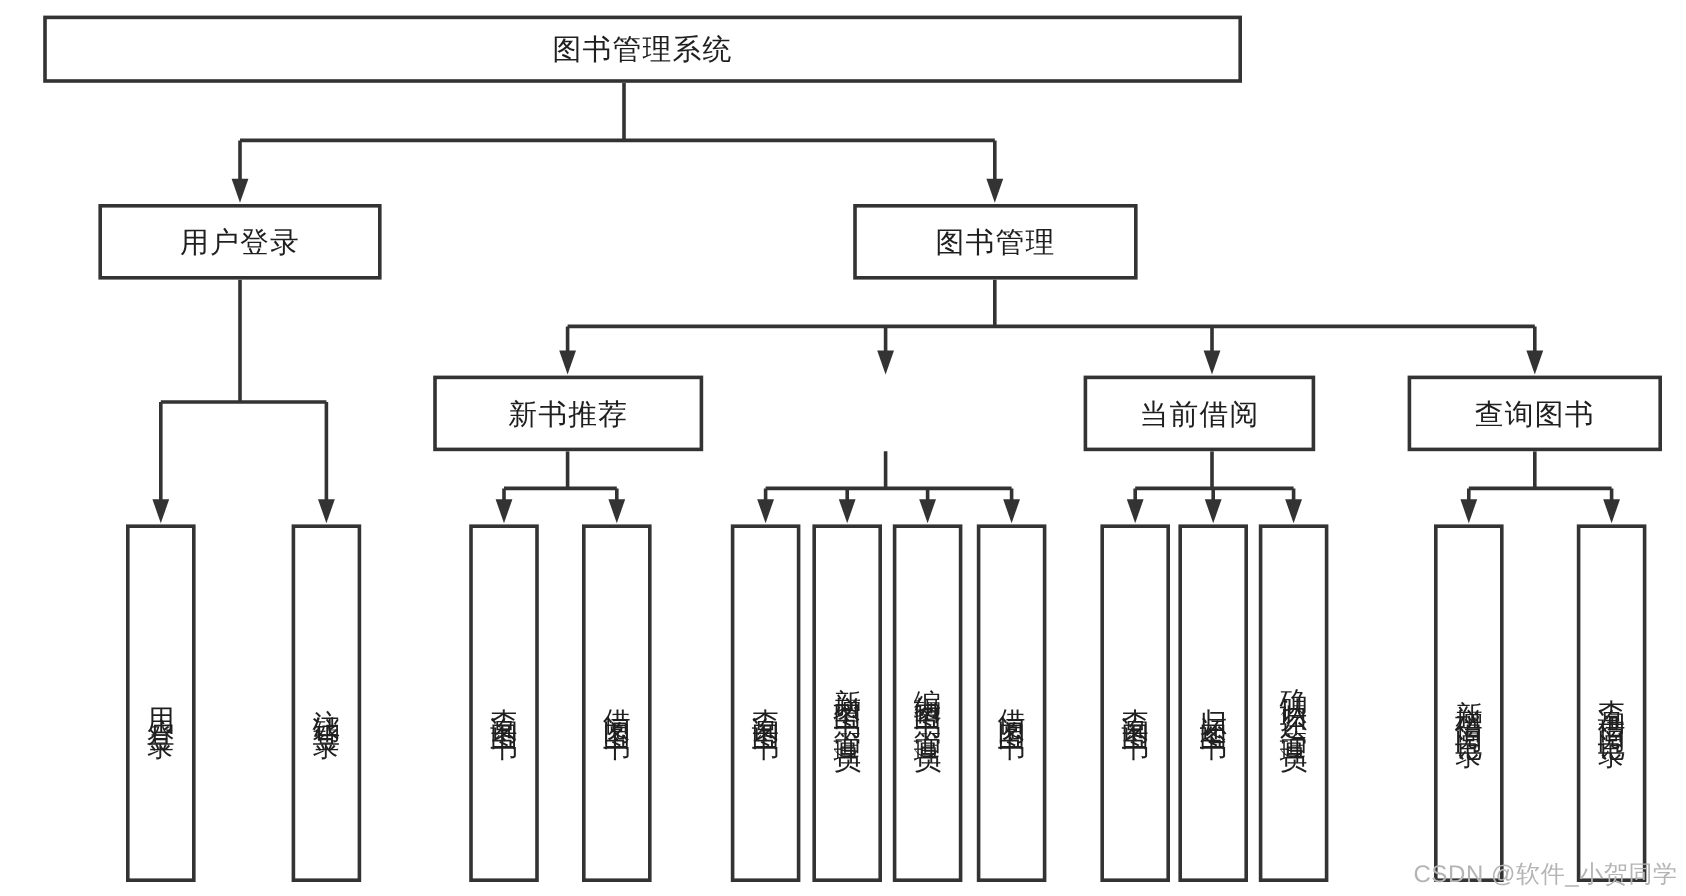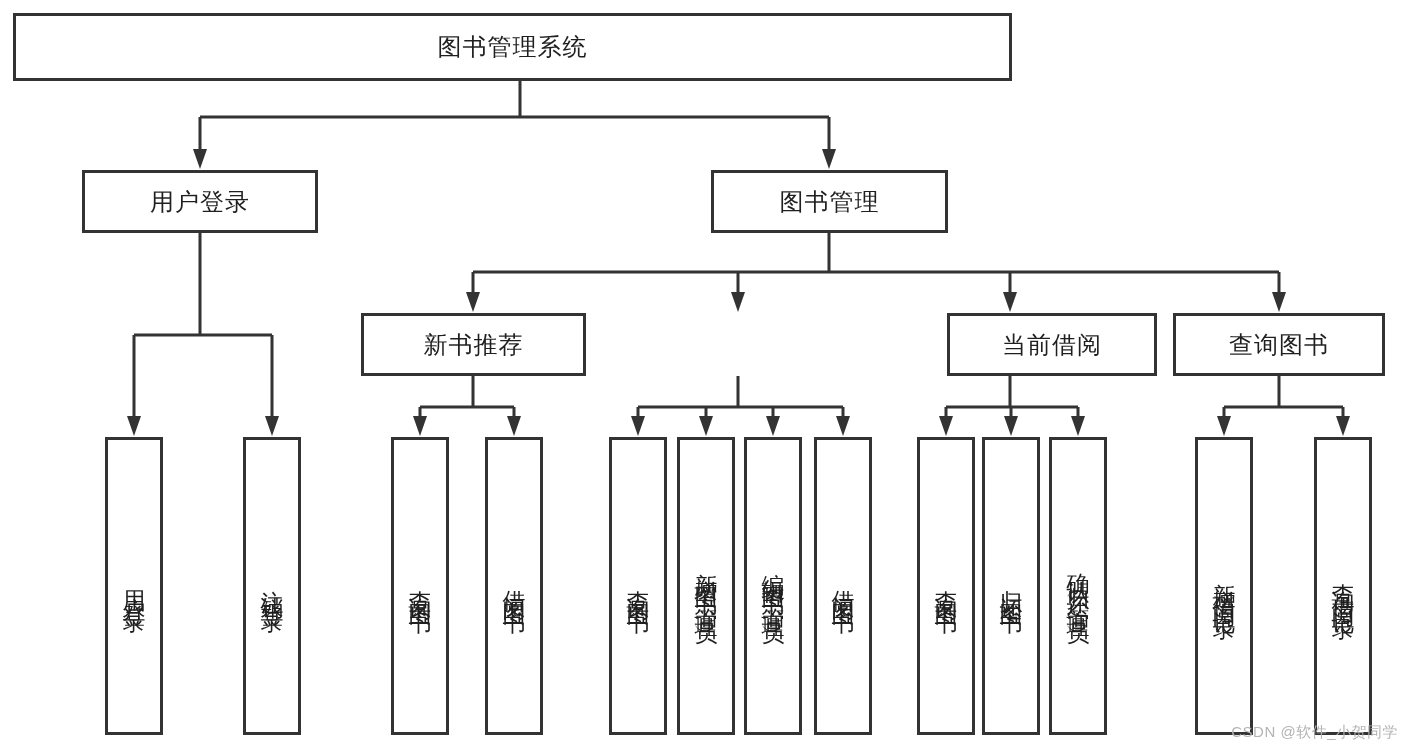"图书管理系统" .n-root { height: 68px -> 56px; left: 13px -> 36px }
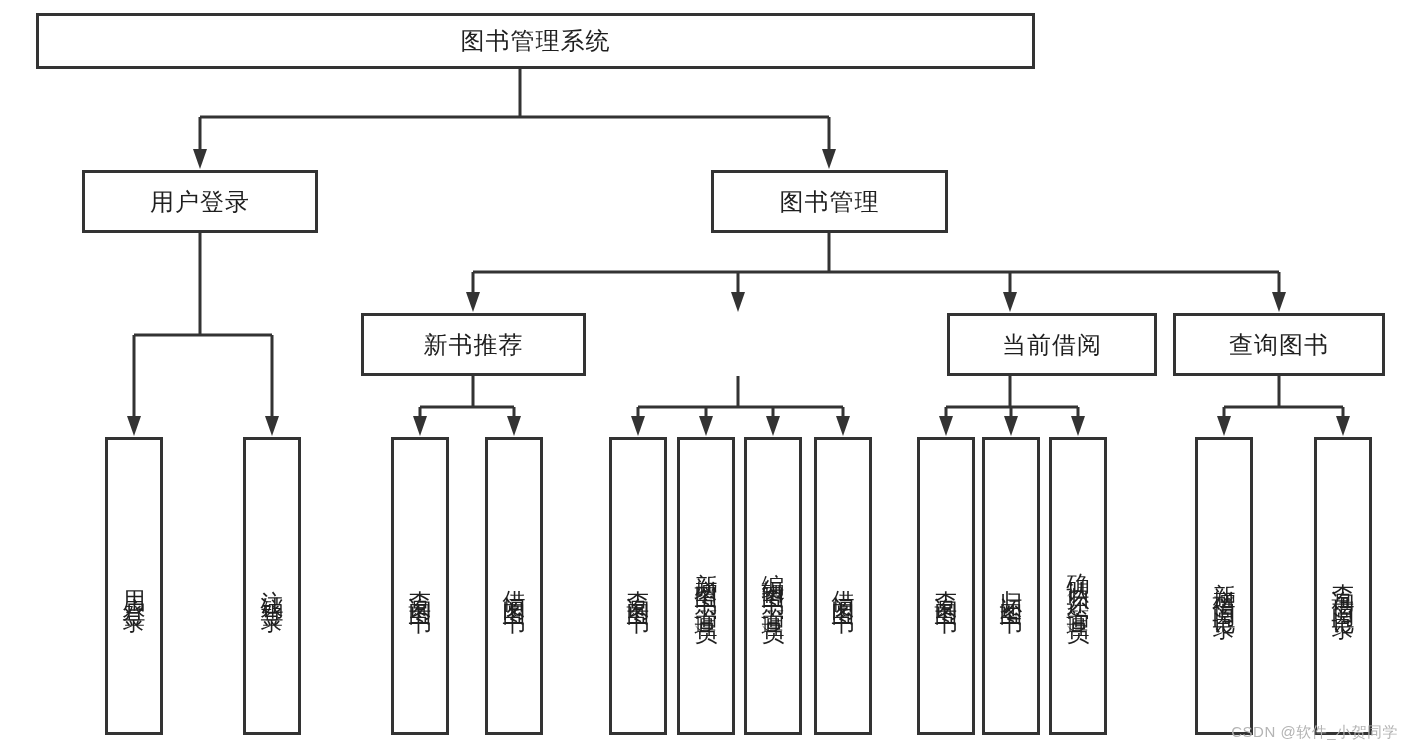"当前借阅" .n-m2 { margin-left: 44px -> none; width: 210px -> 193px }
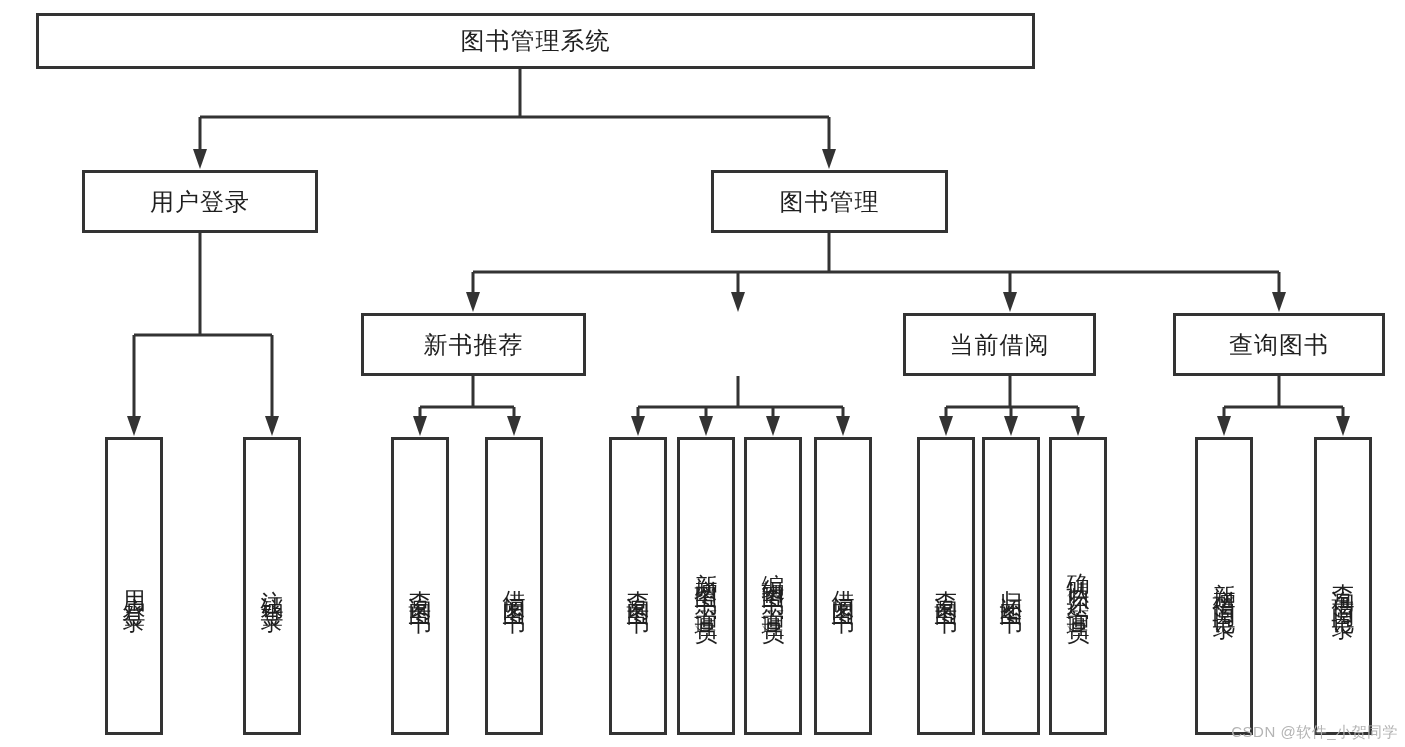"CSDN @软件_小贺同学" .watermark { font-size: 15px -> 20px }
